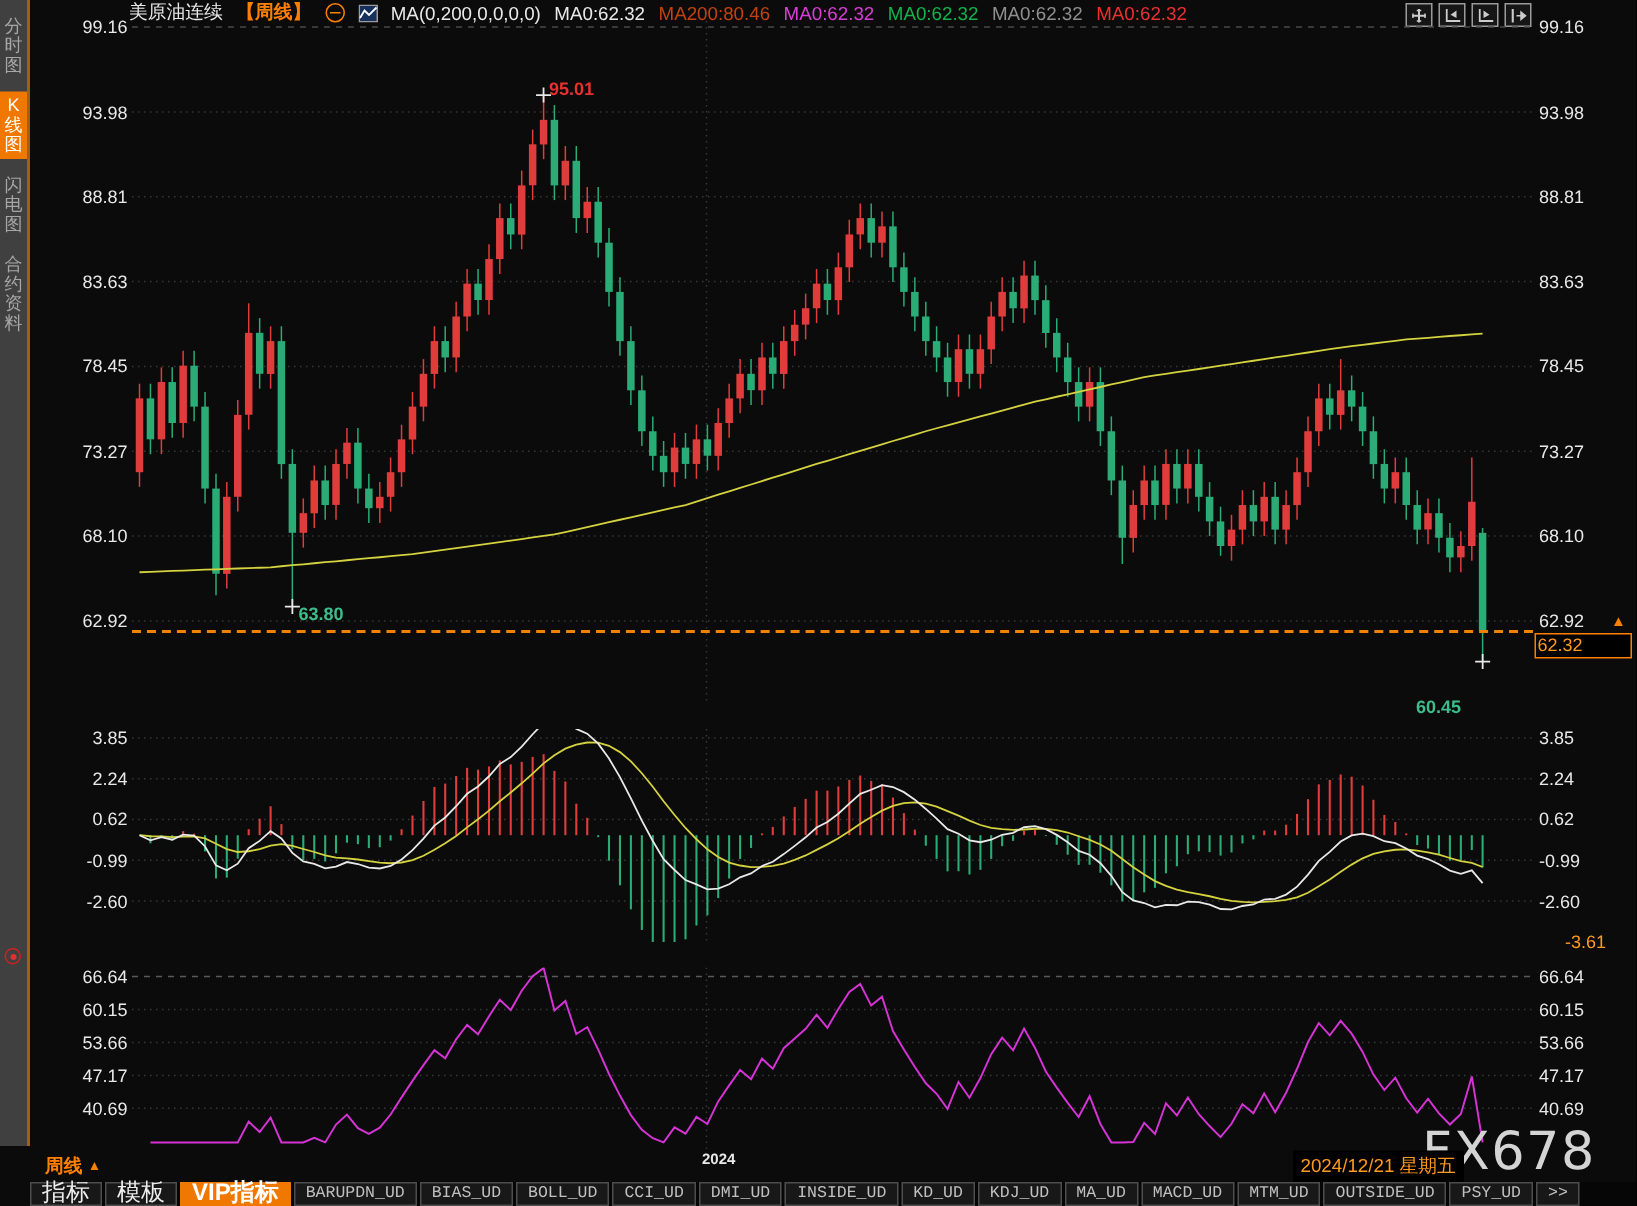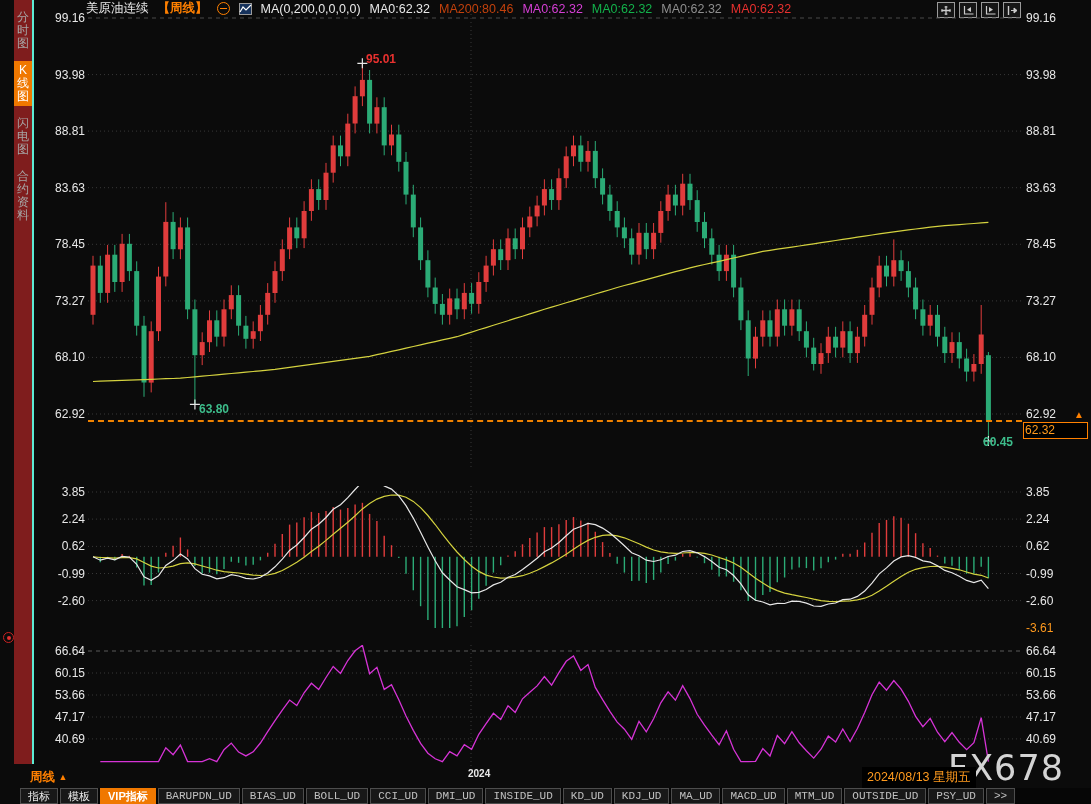"分时图" #sidebar { background: #7f1d1d -> #404040; border-right: 2px solid #5eead4 -> 2px solid #a16207; left: 14px -> 0 }
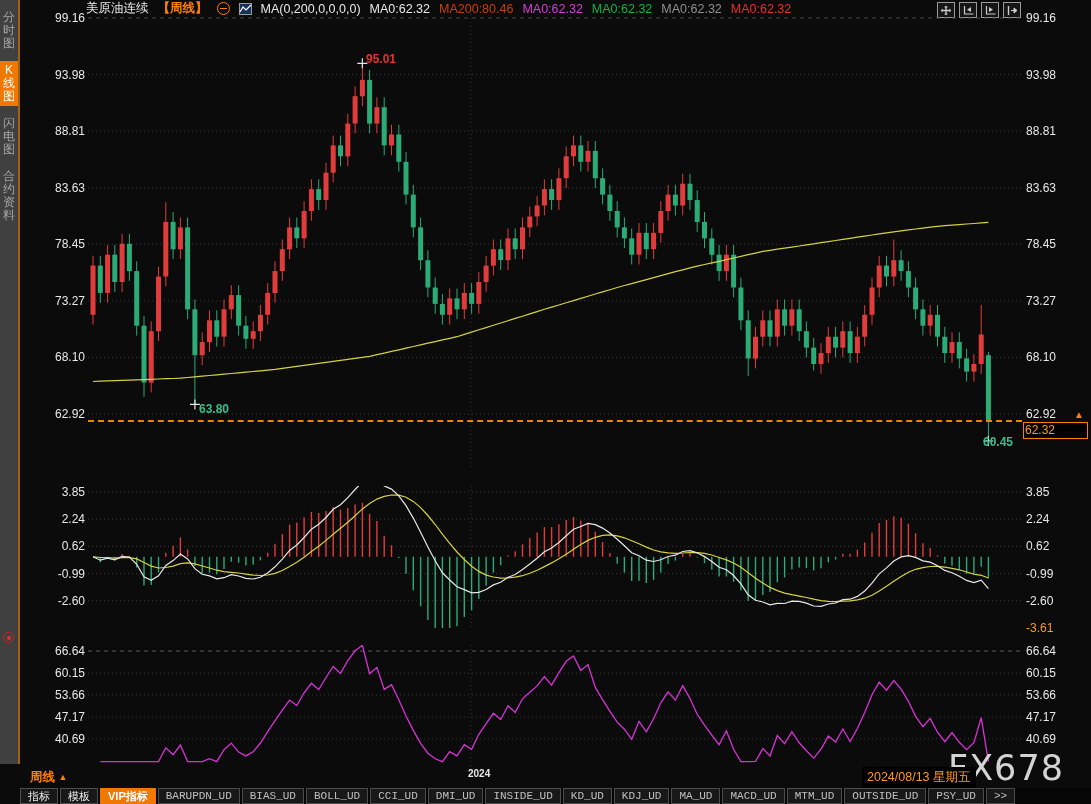"60.45" div.anno { margin-left: 39px -> none; top: 435px -> 464px }
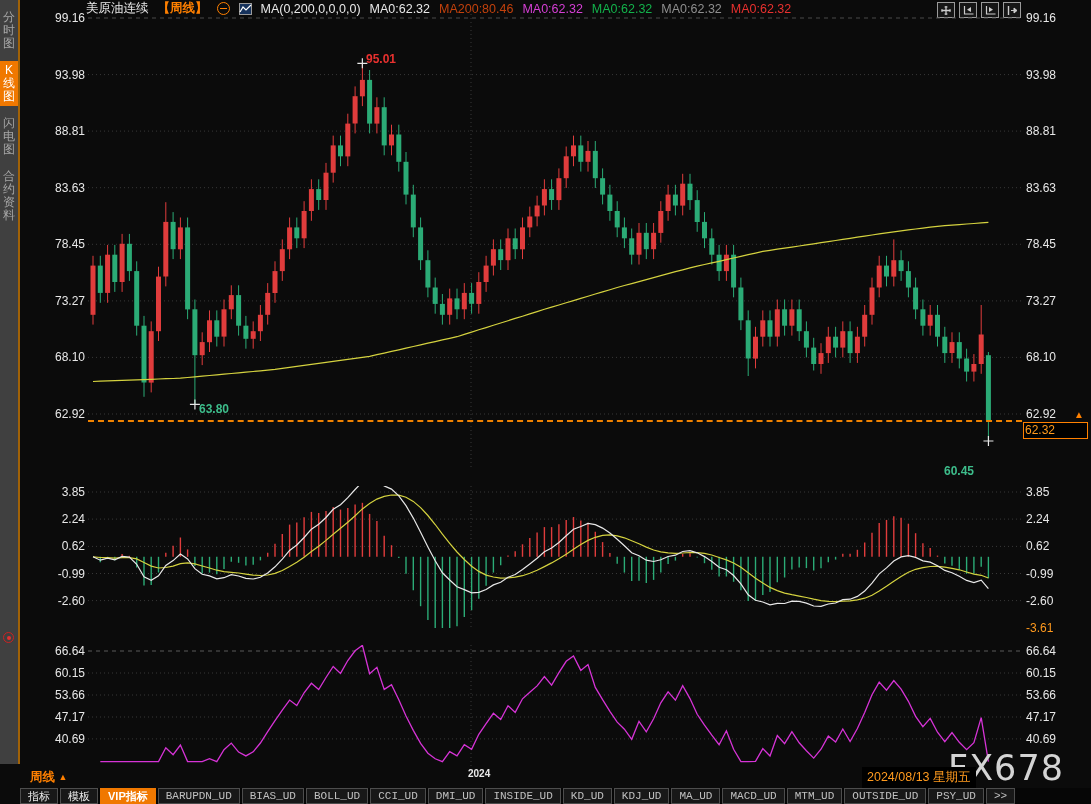"-3.61" div.ax { text-align: none -> center }
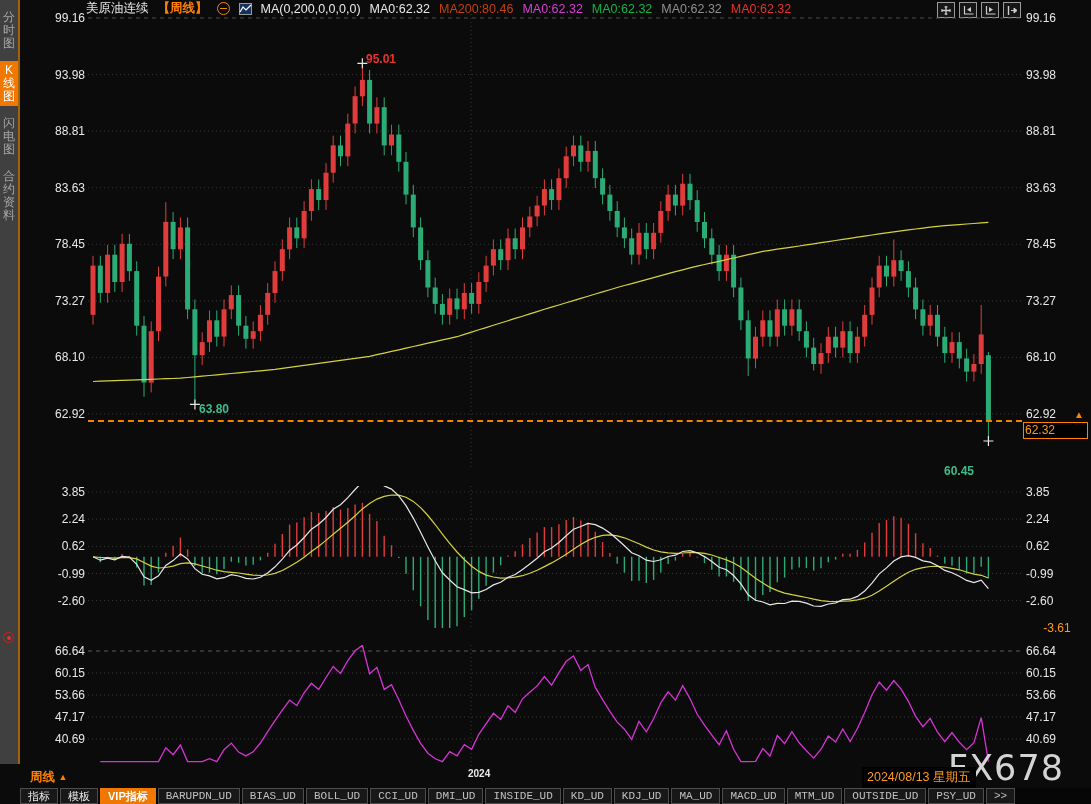"2024/08/13 星期五" div { text: 2024/08/13 -> 2024/12/21 }
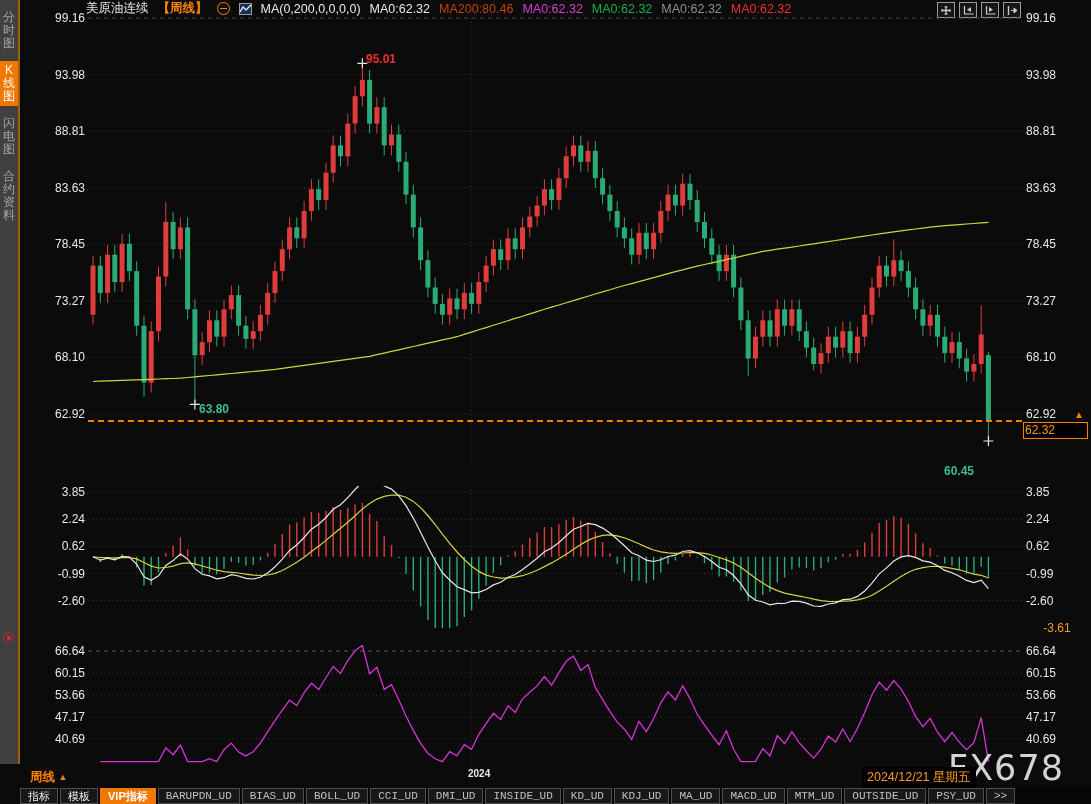"指标" .tab-cn { font-size: 11px -> 16px }
